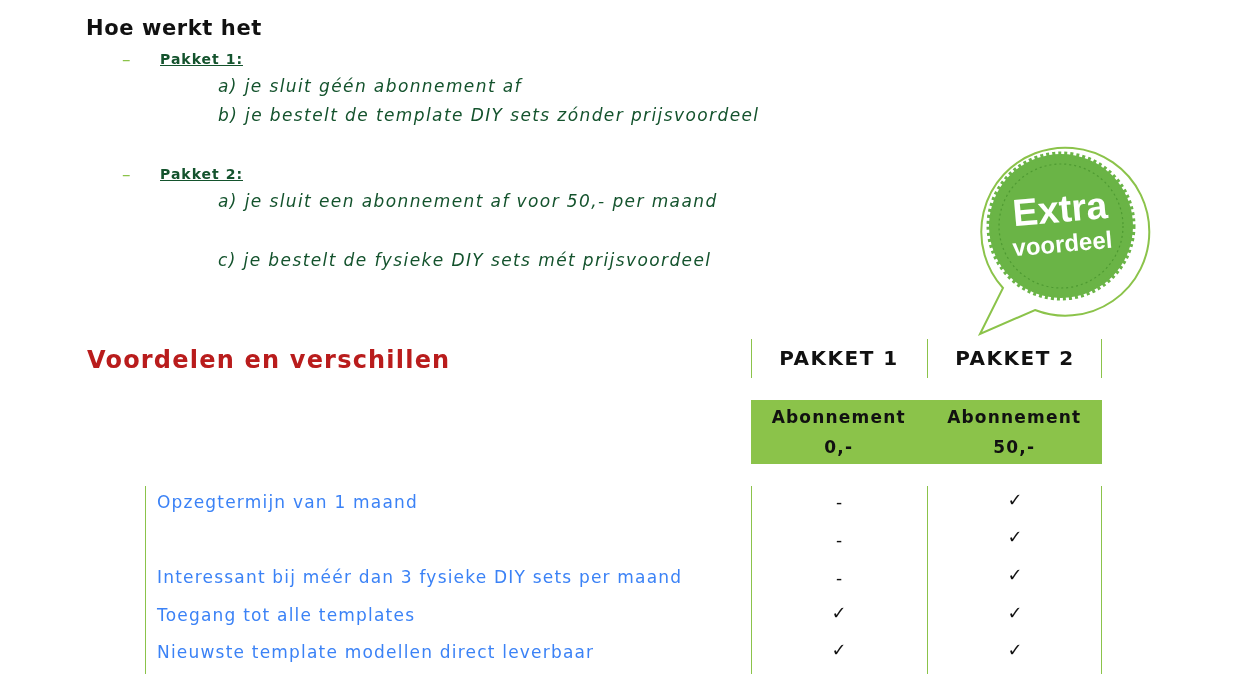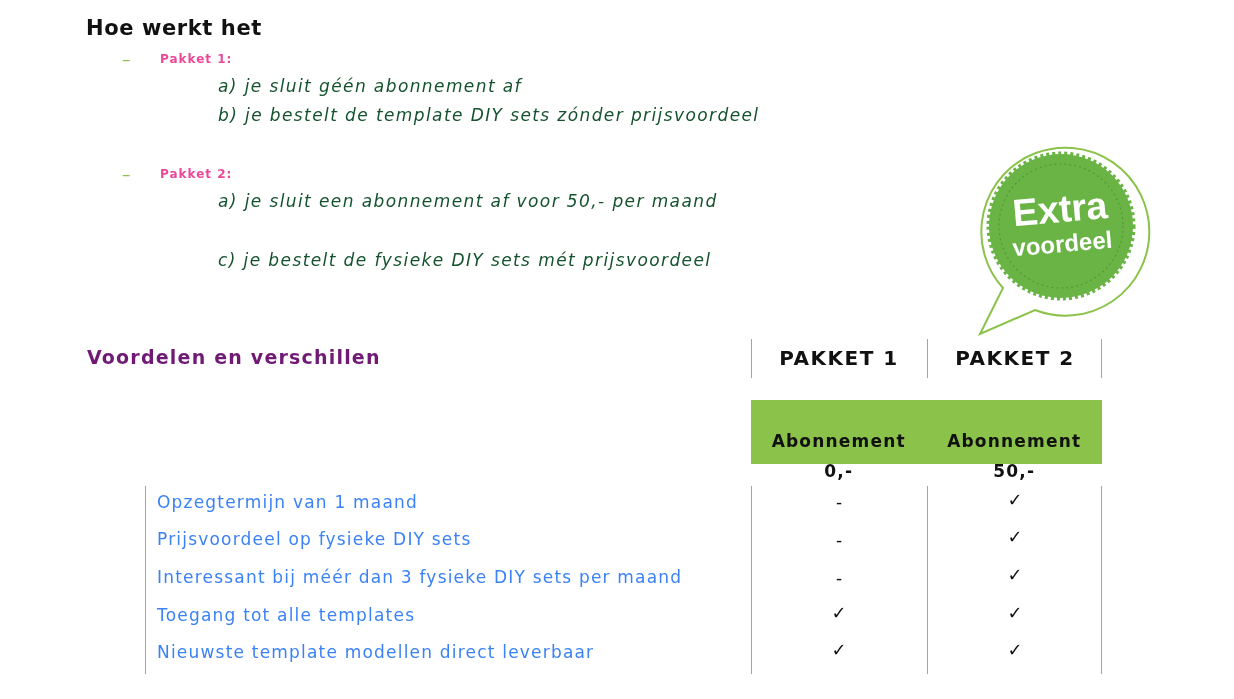"Pakket 1:" .pkg-title { color: #ec4899 -> #14532d; font-size: 12px -> 14px; text-decoration: none -> underline }
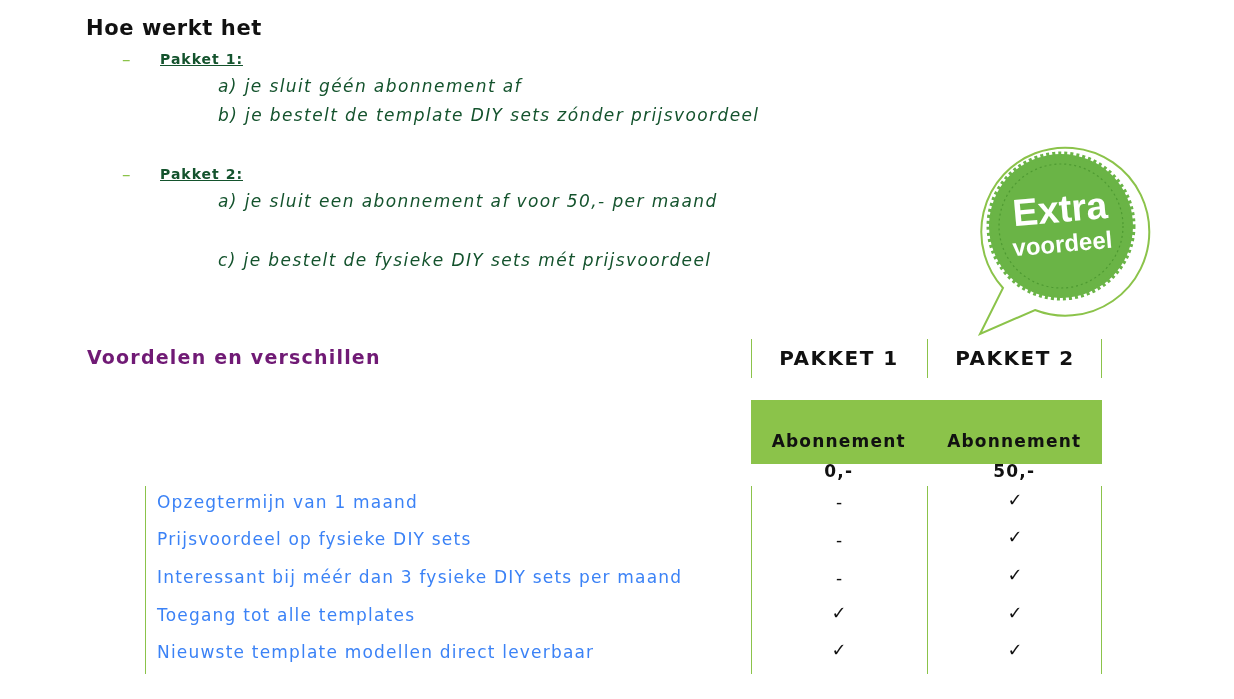"Voordelen en verschillen" .h2 { color: #701a75 -> #b91c1c; font-size: 19px -> 24px }
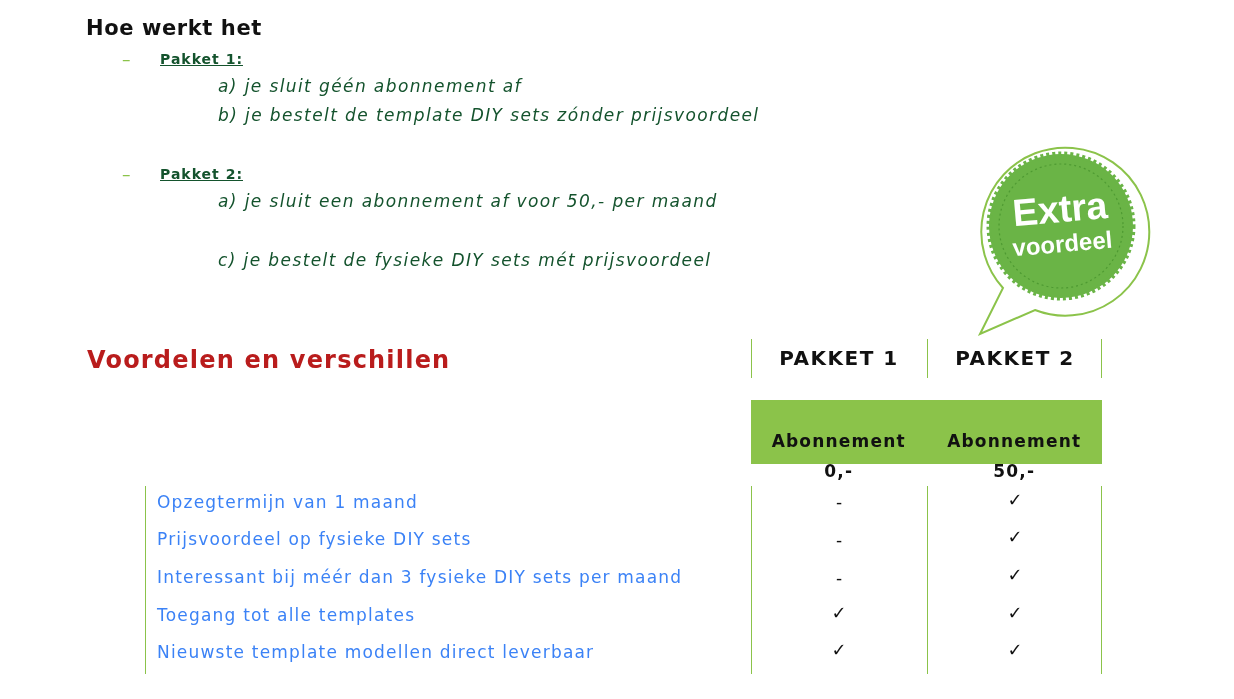"Abonnement" .price-cell { margin-top: 24px -> none }
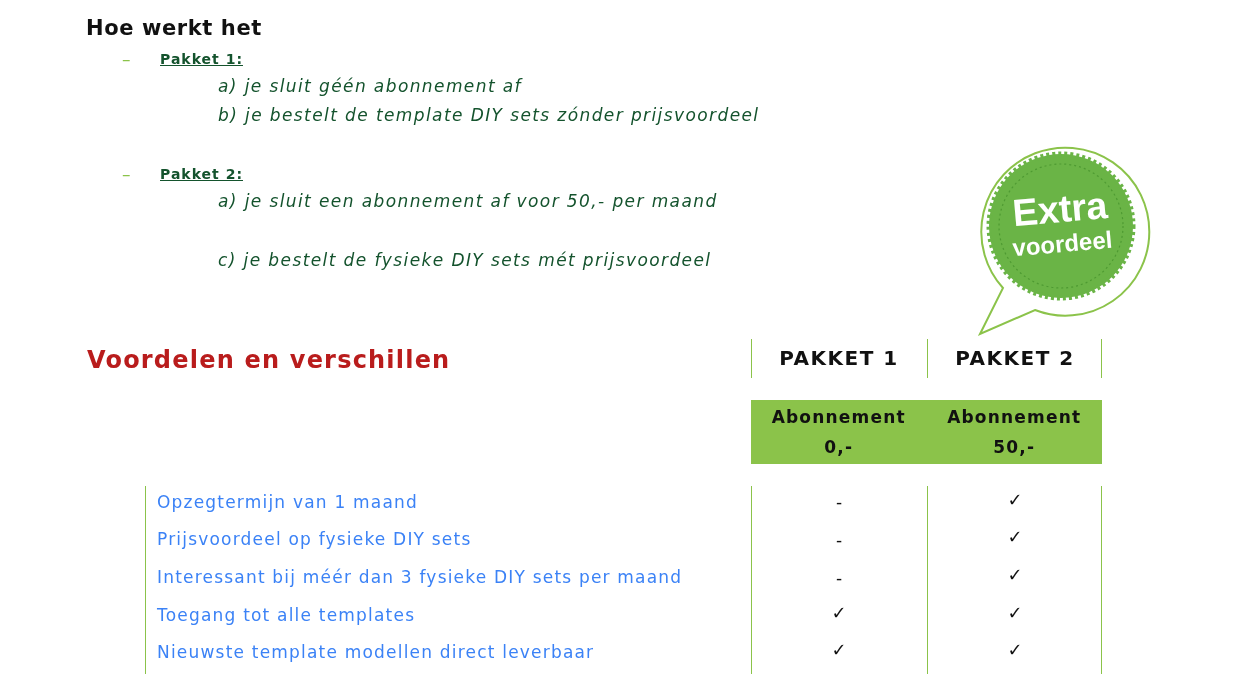"Prijsvoordeel op fysieke DIY sets" div.feat { html: <div>Prijsvoordeel op fysieke DIY sets</div> -> none }
